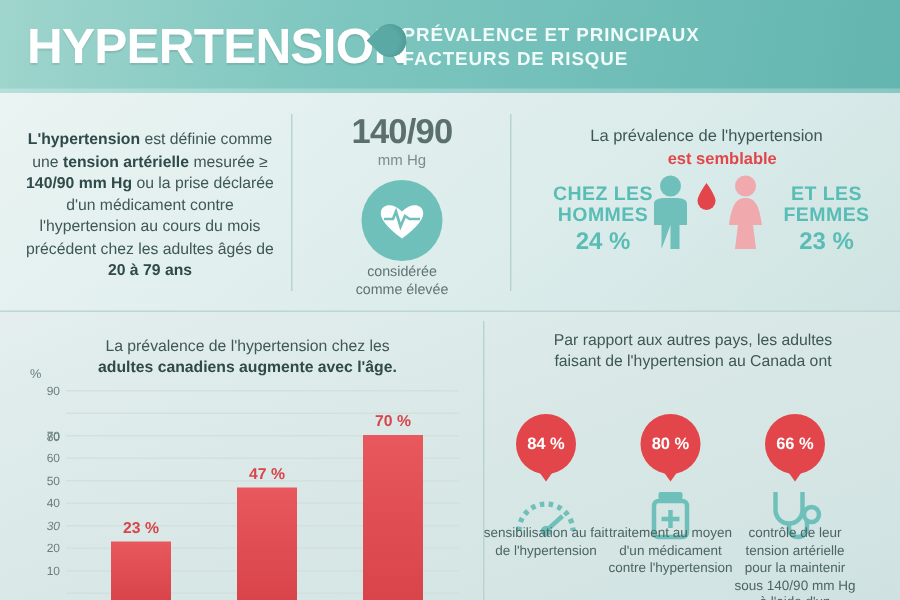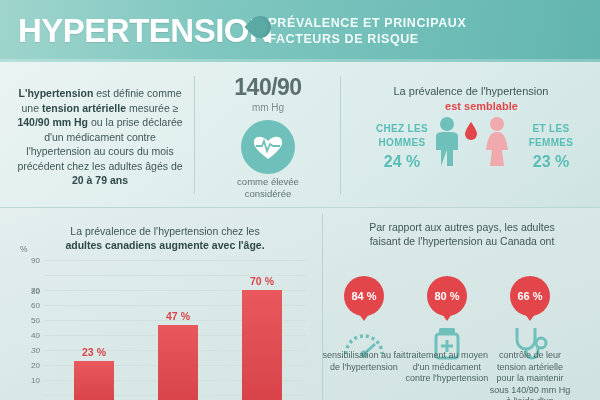"CHEZ LES" .grp .lbl { font-size: 10px -> 13px }
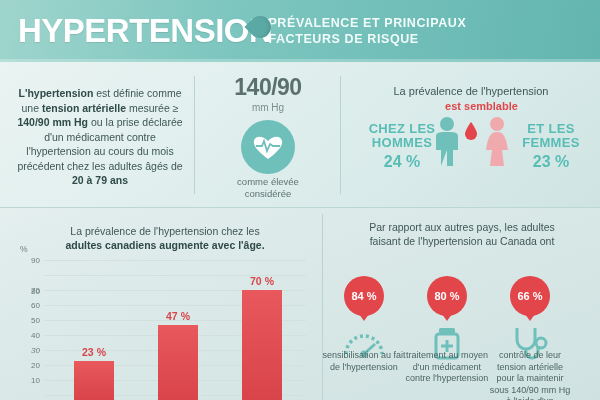"comme élevée" div { order: before "considérée" -> after "considérée" }
